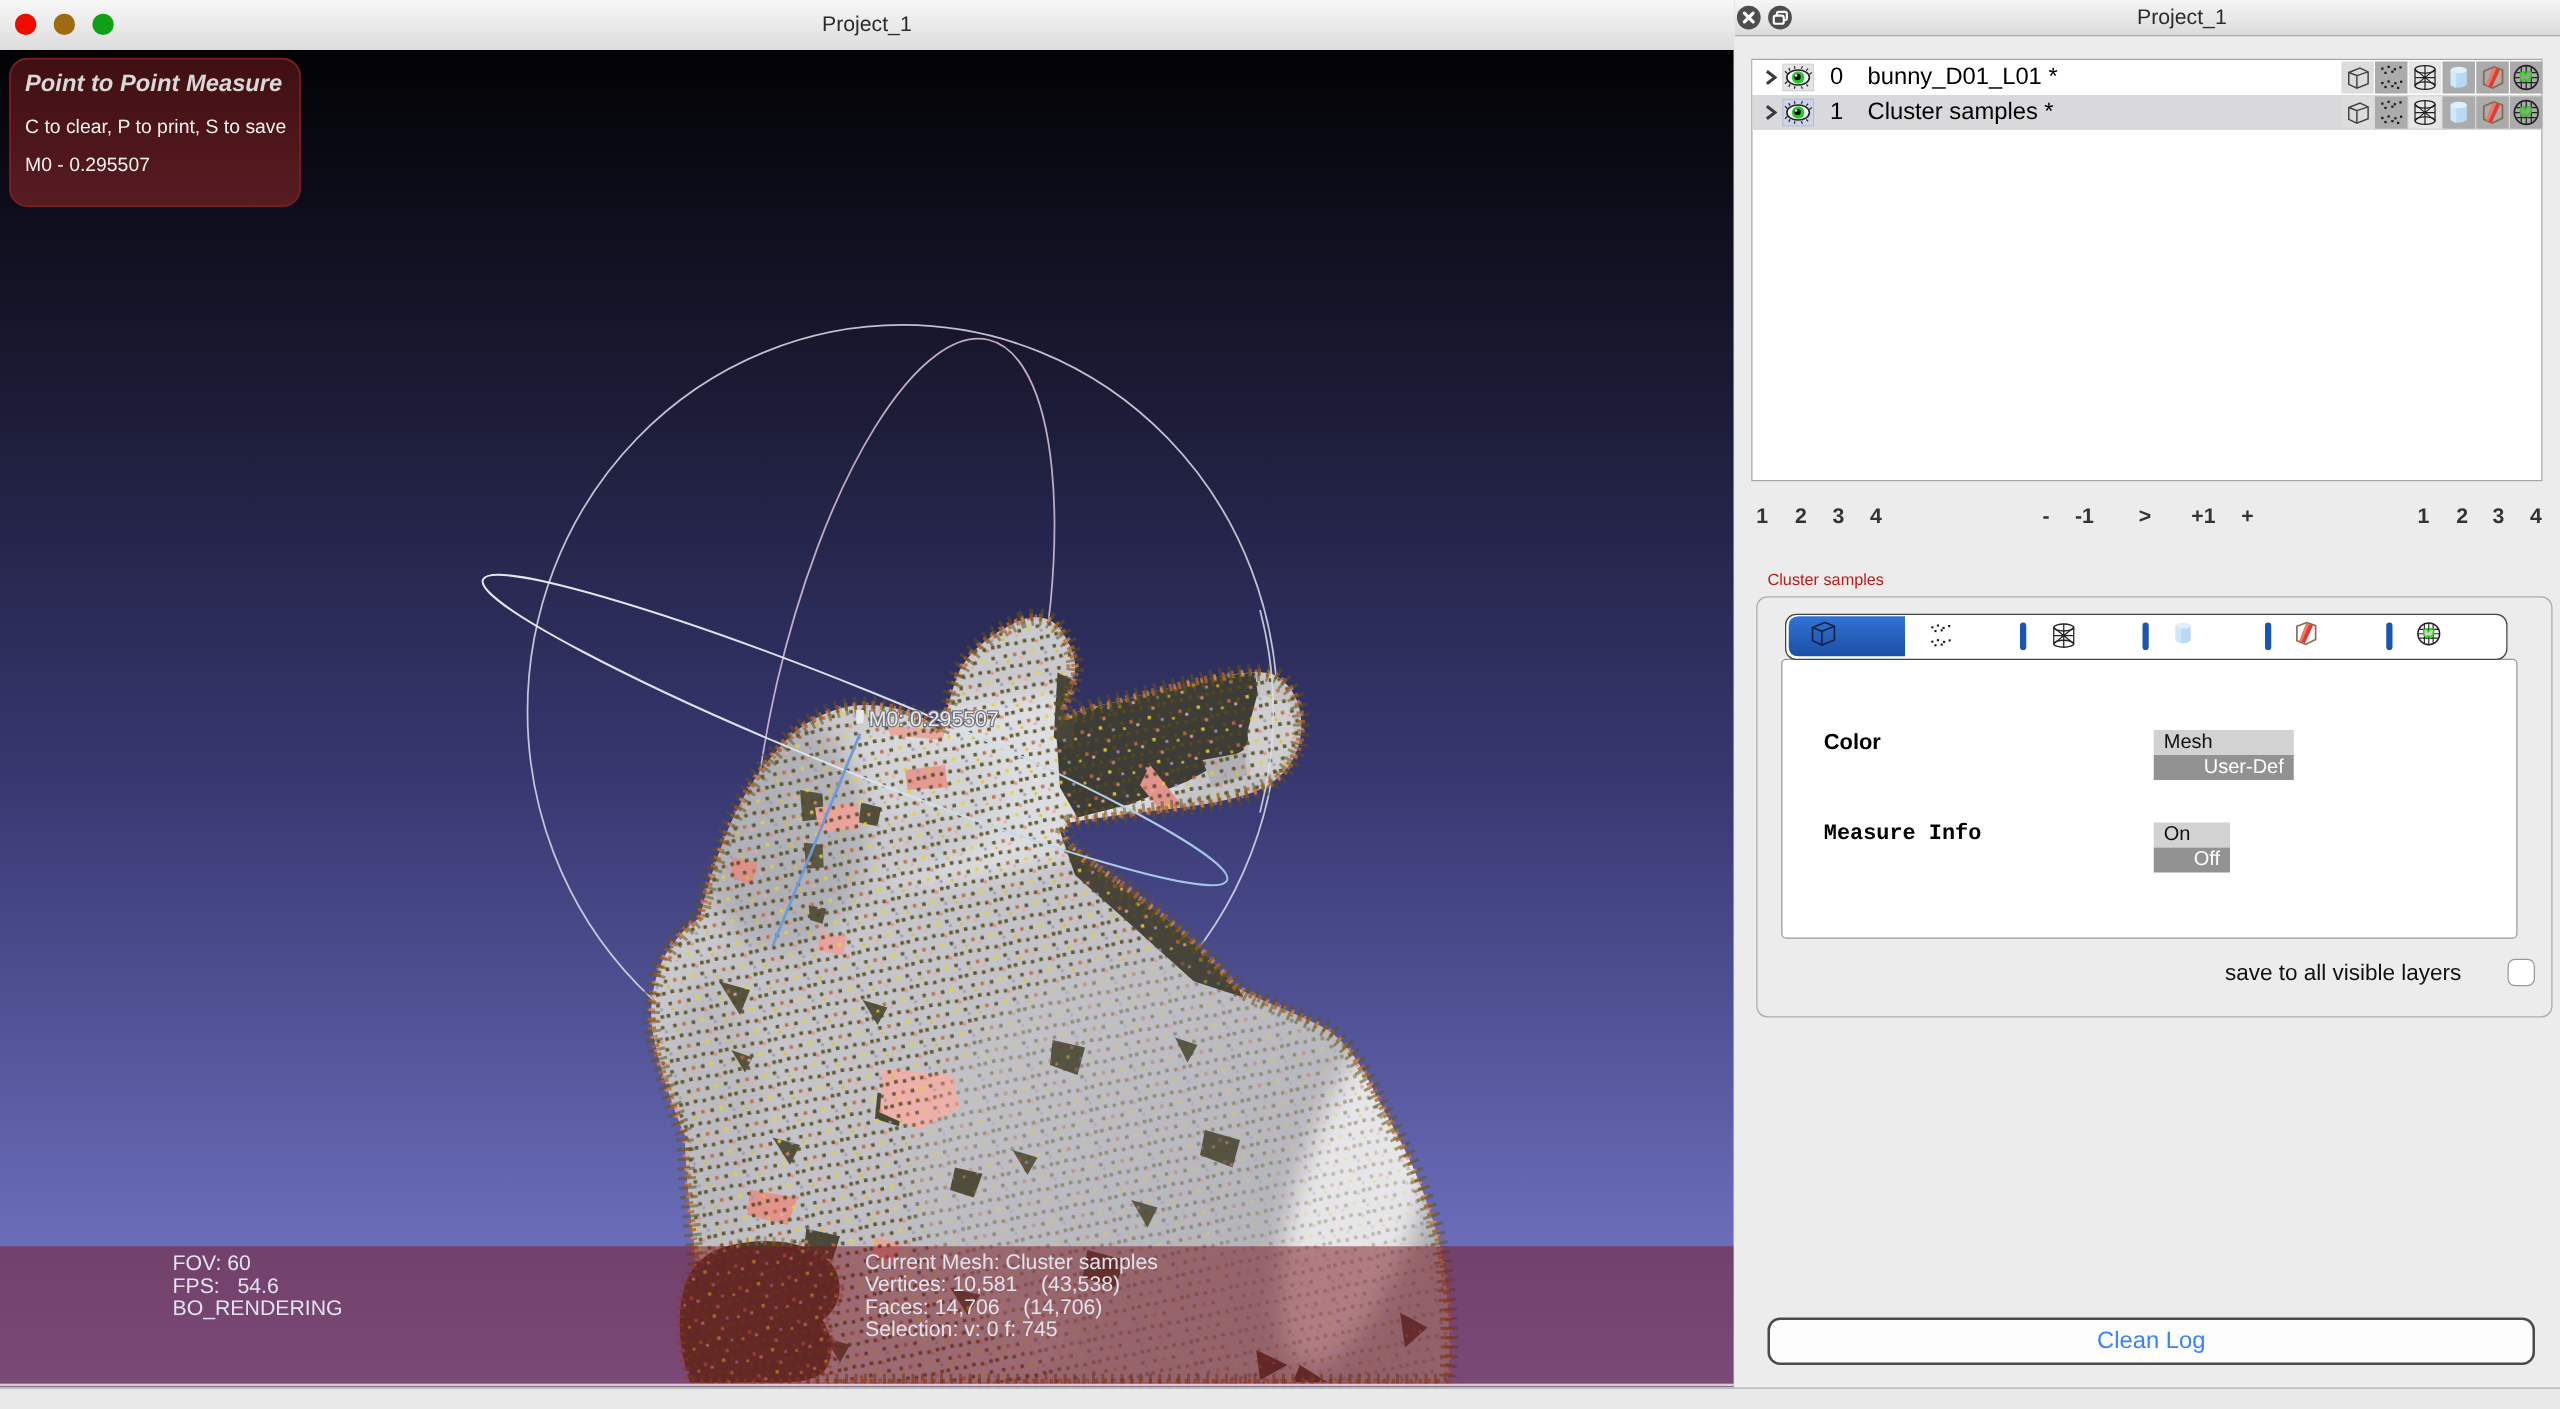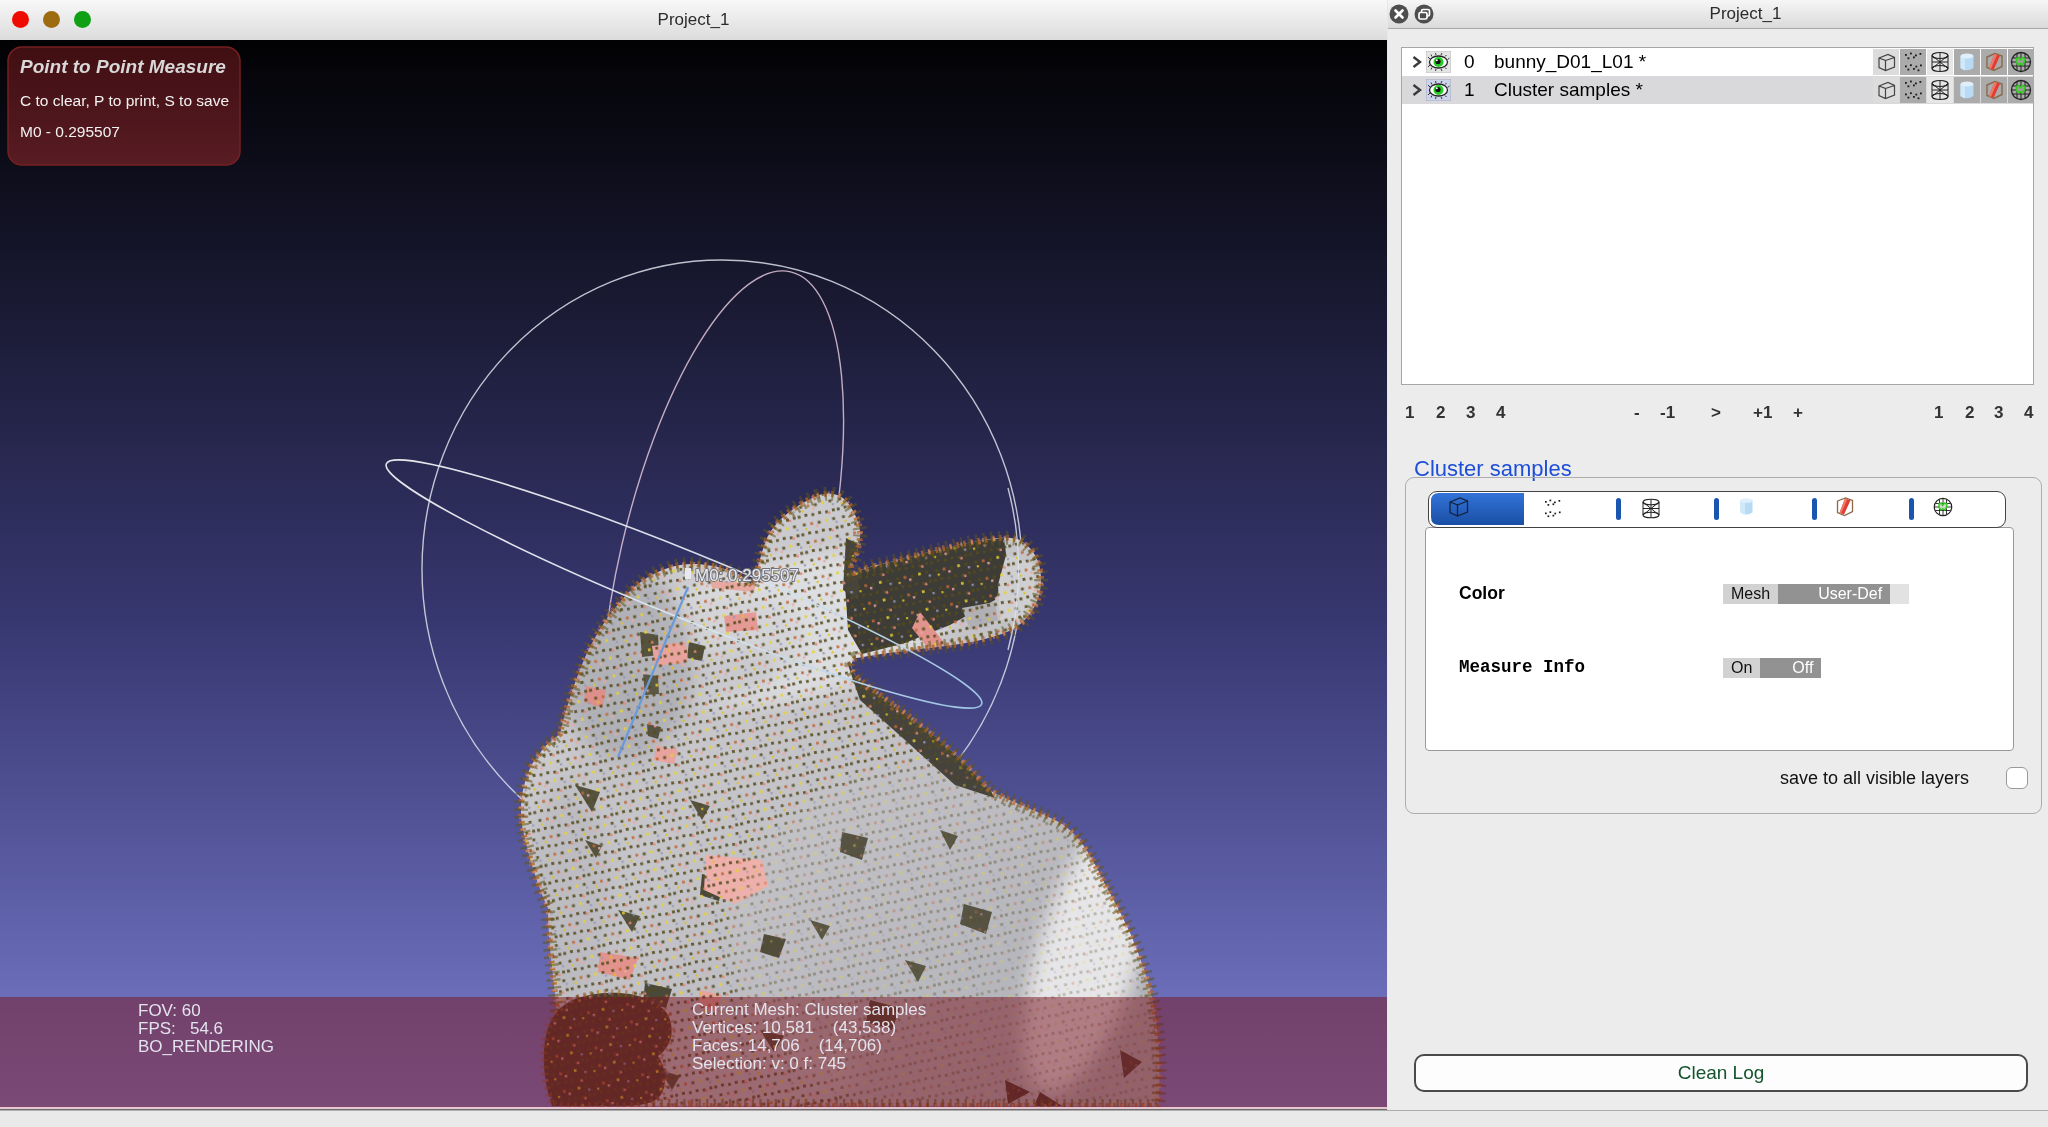"Cluster samples" #grouplabel { color: #1d4ed8 -> #b91c1c; font-size: 22px -> 13px }
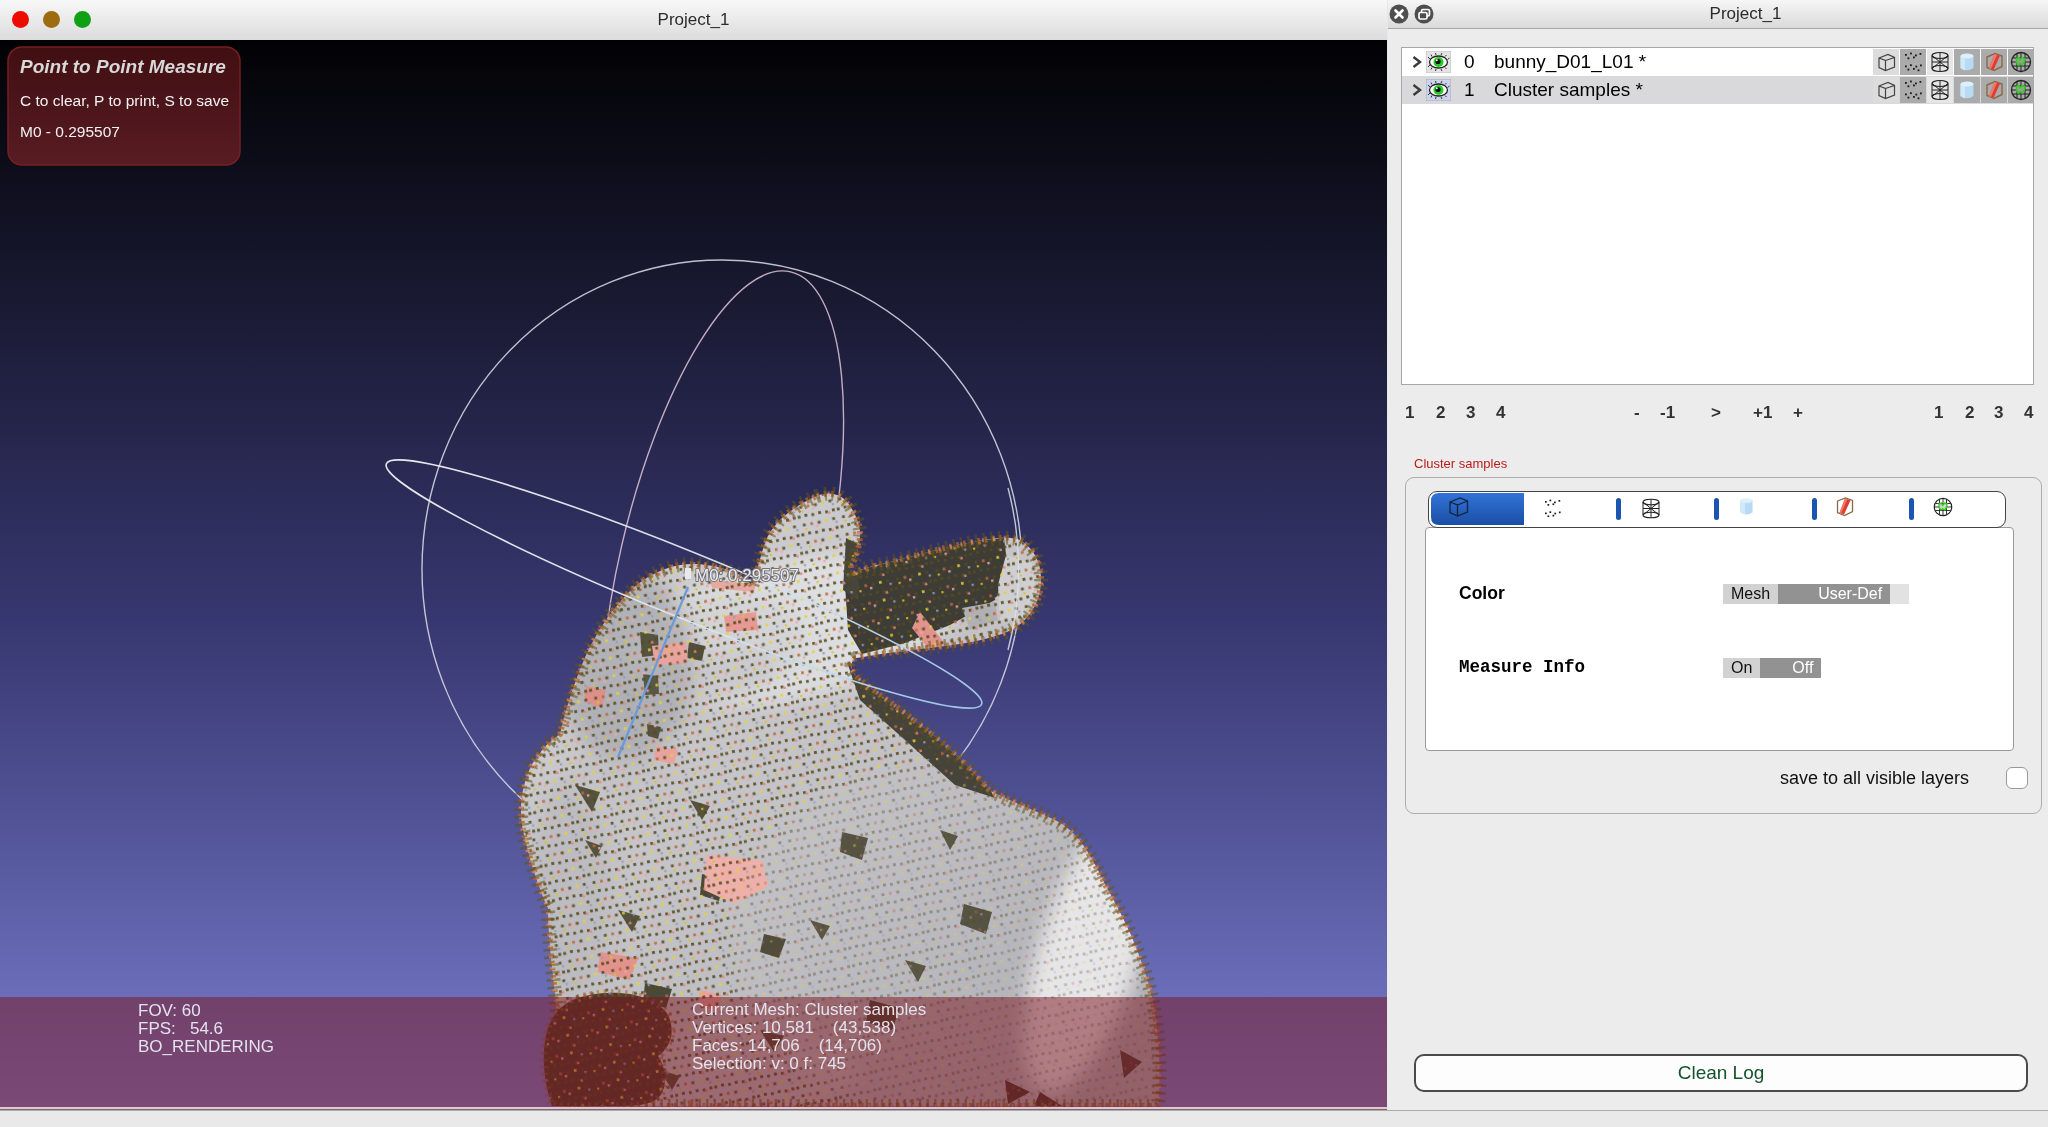"Mesh" .seg { flex-direction: none -> column }
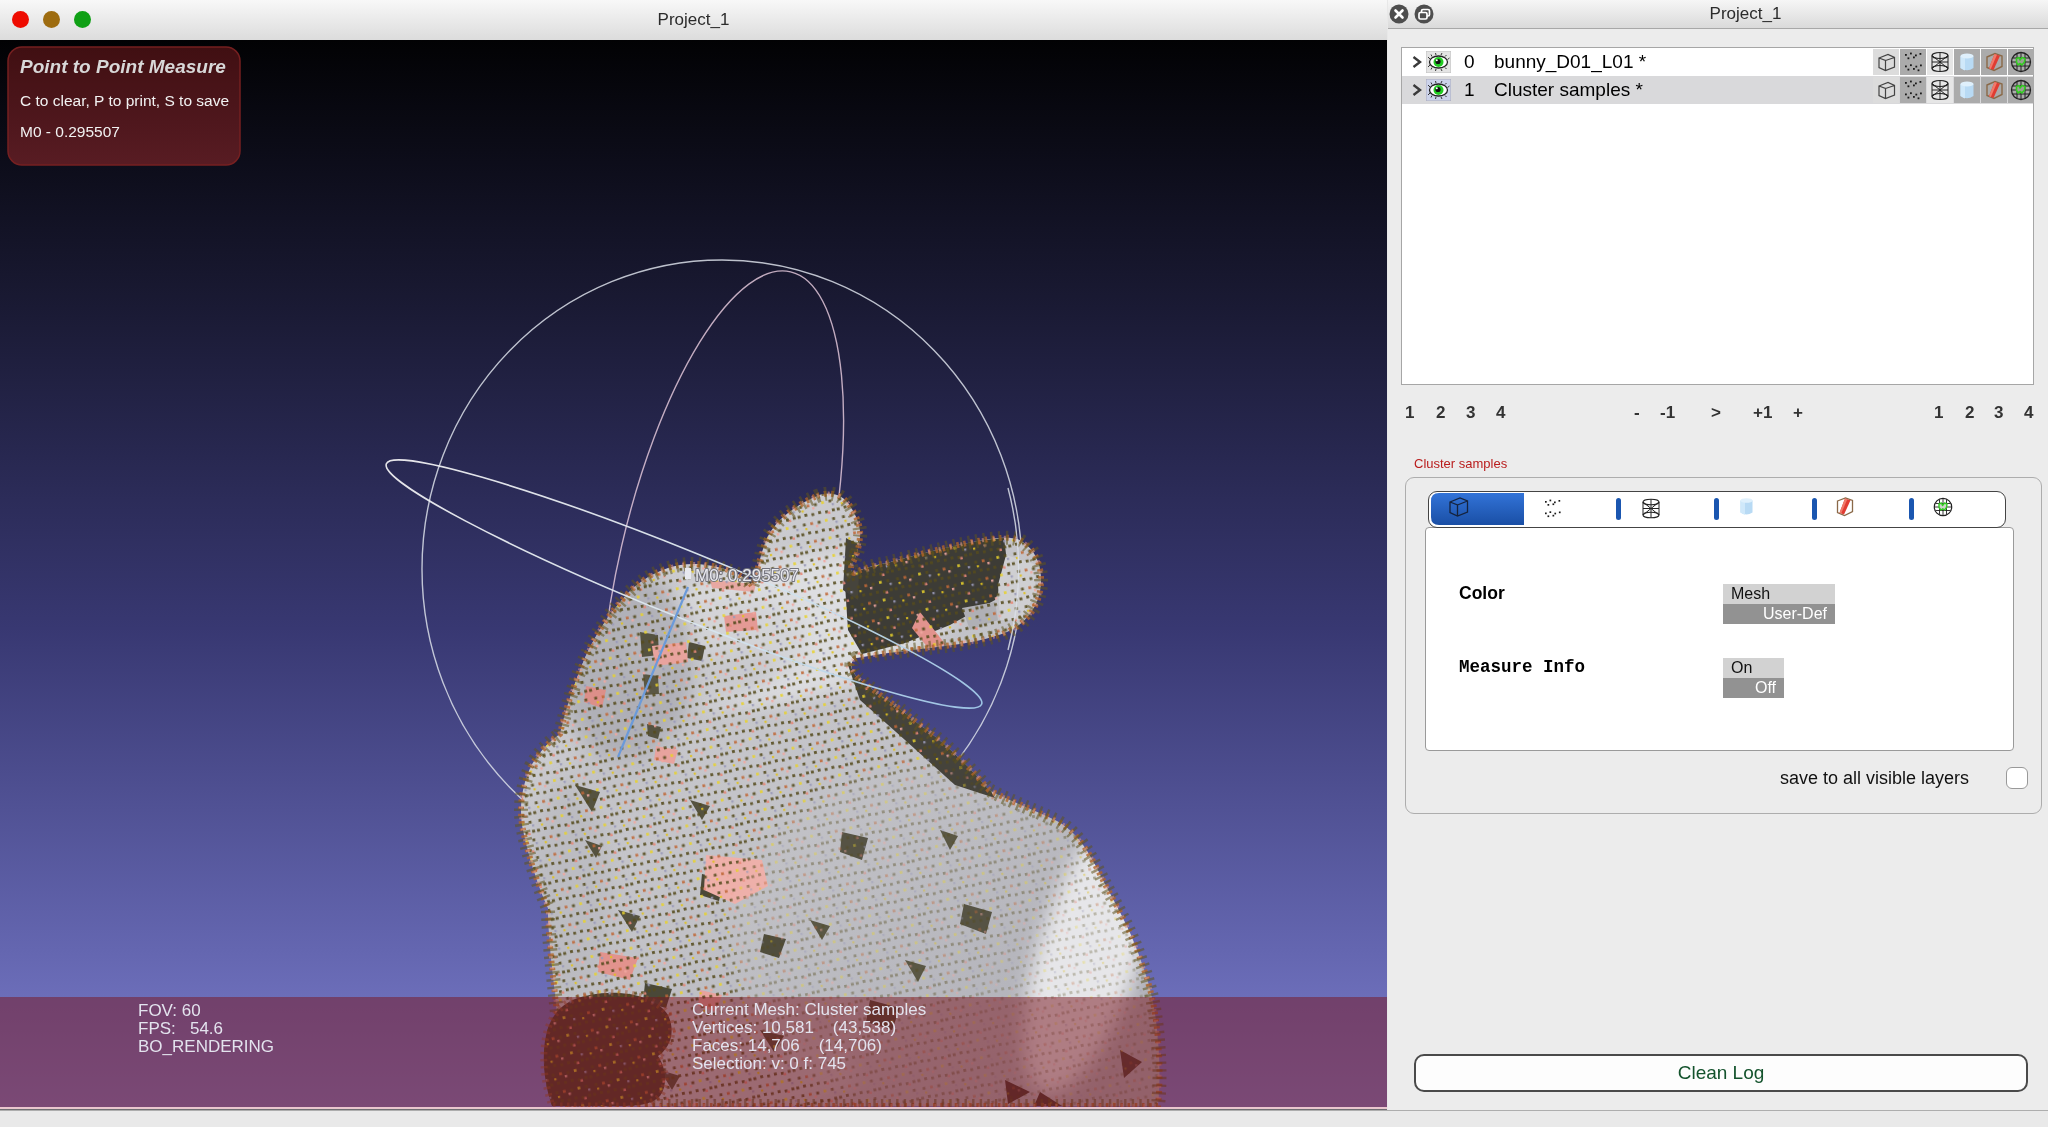"Clean Log" #cleanlog { color: #14532d -> #3b82f6 }
